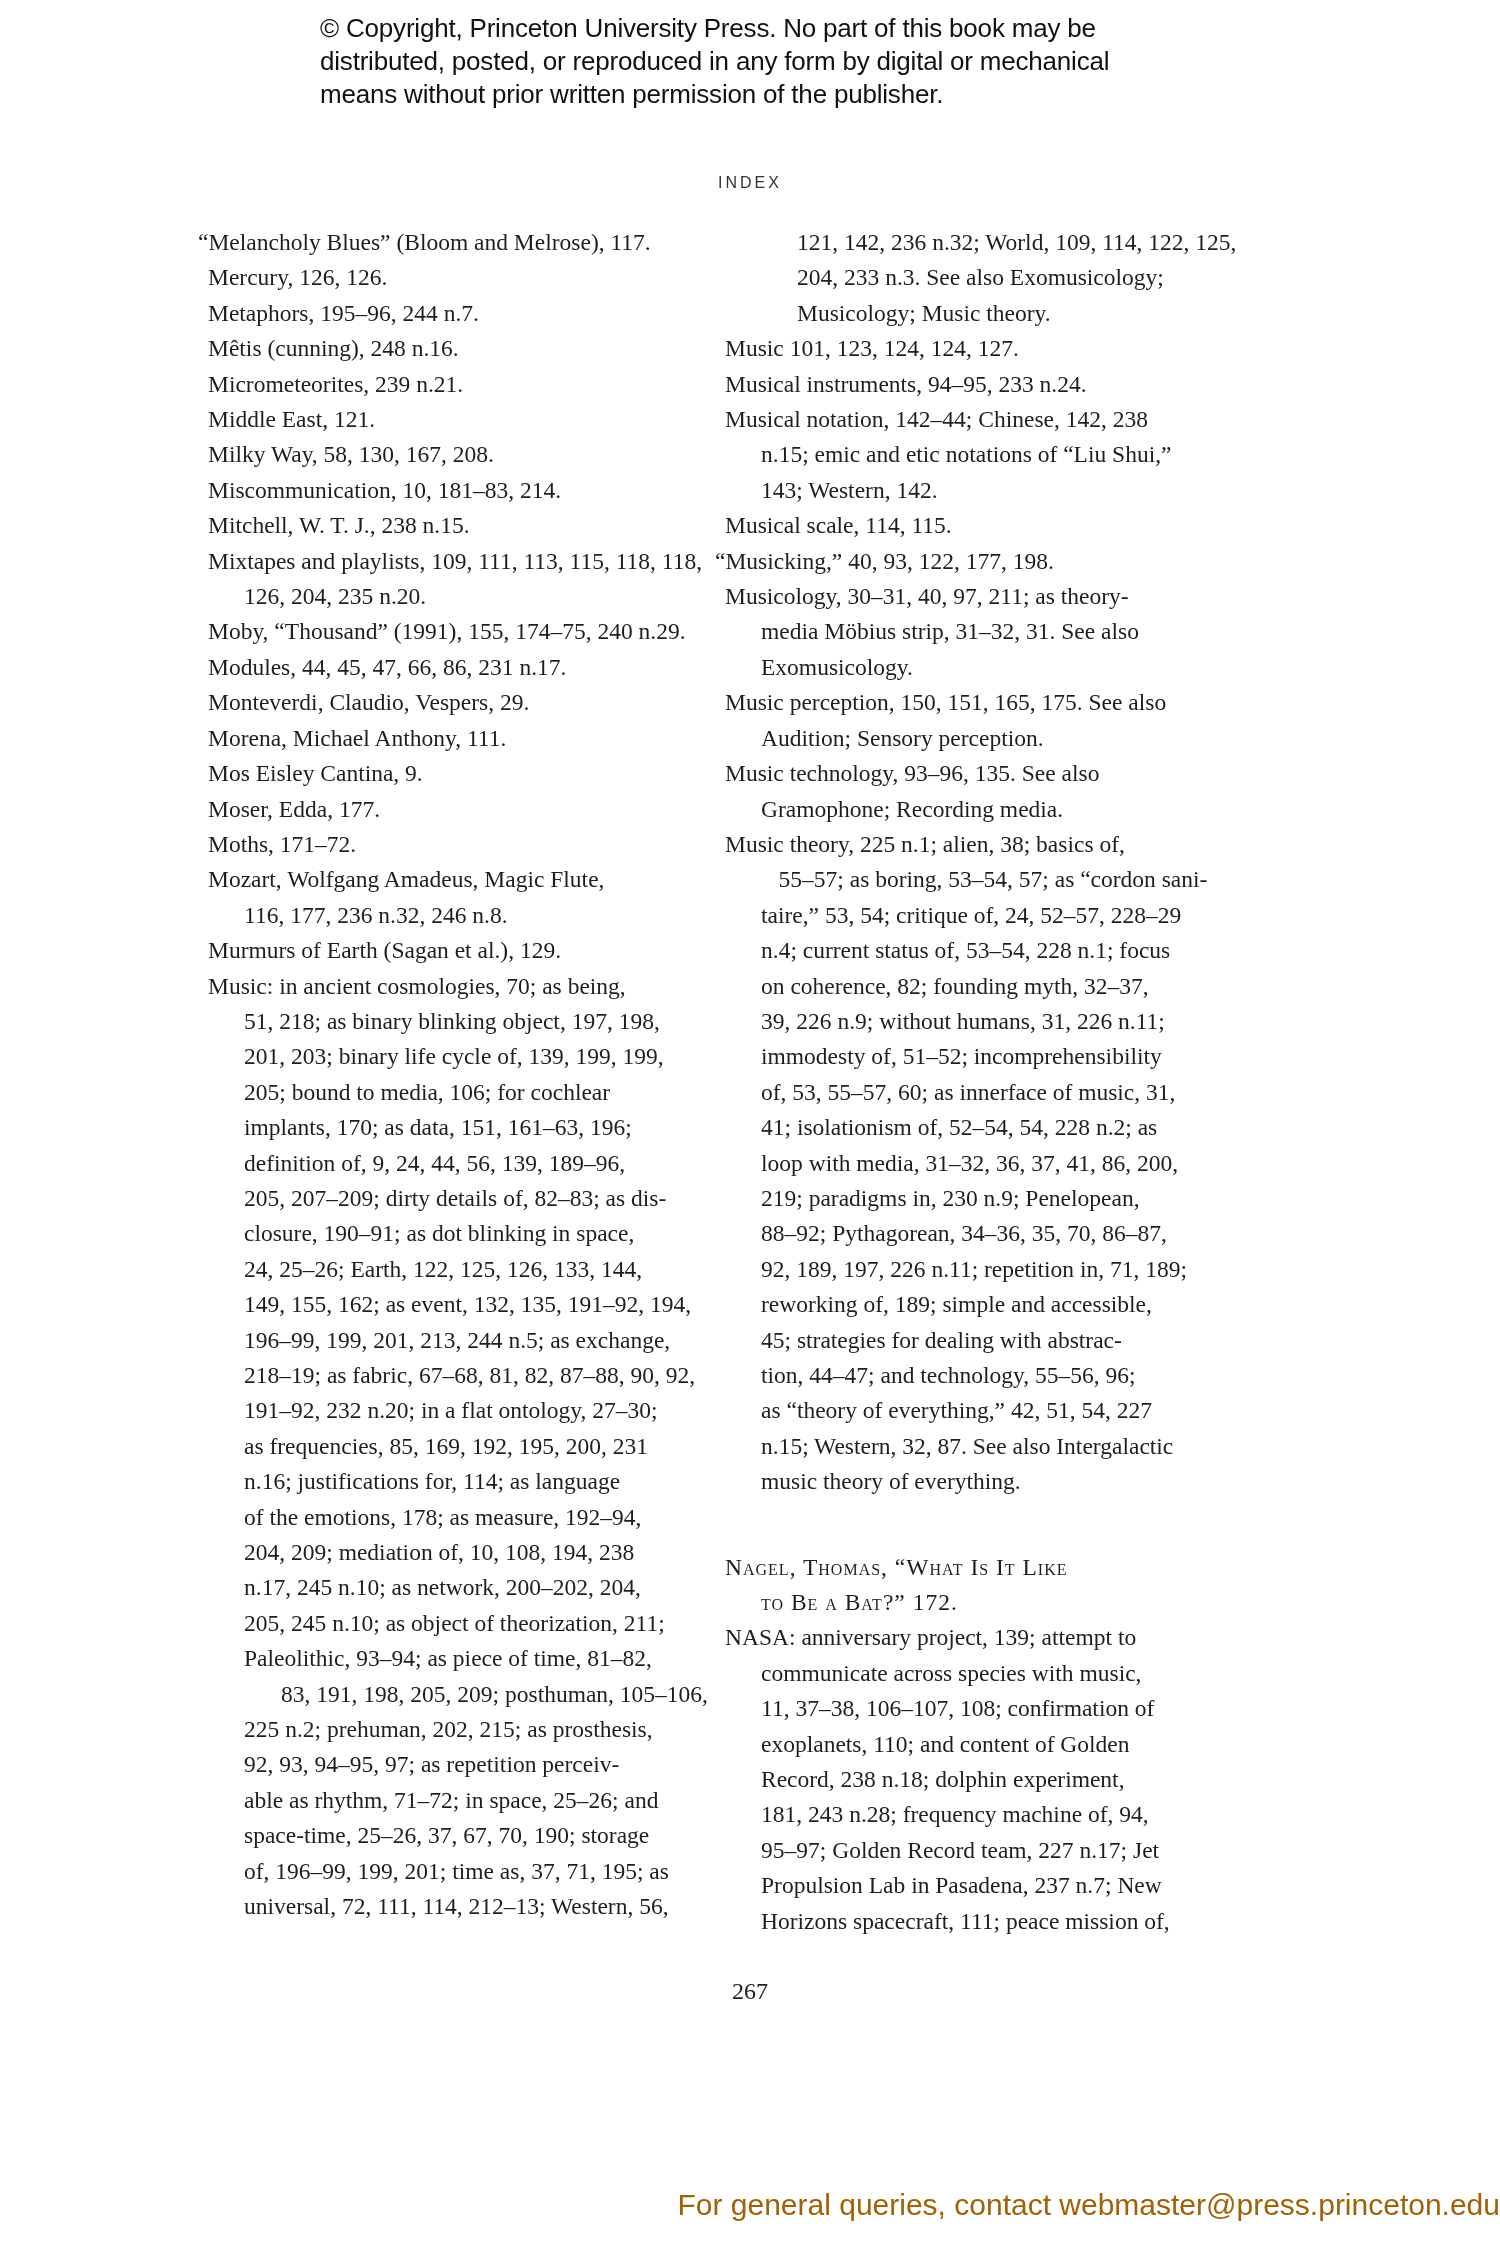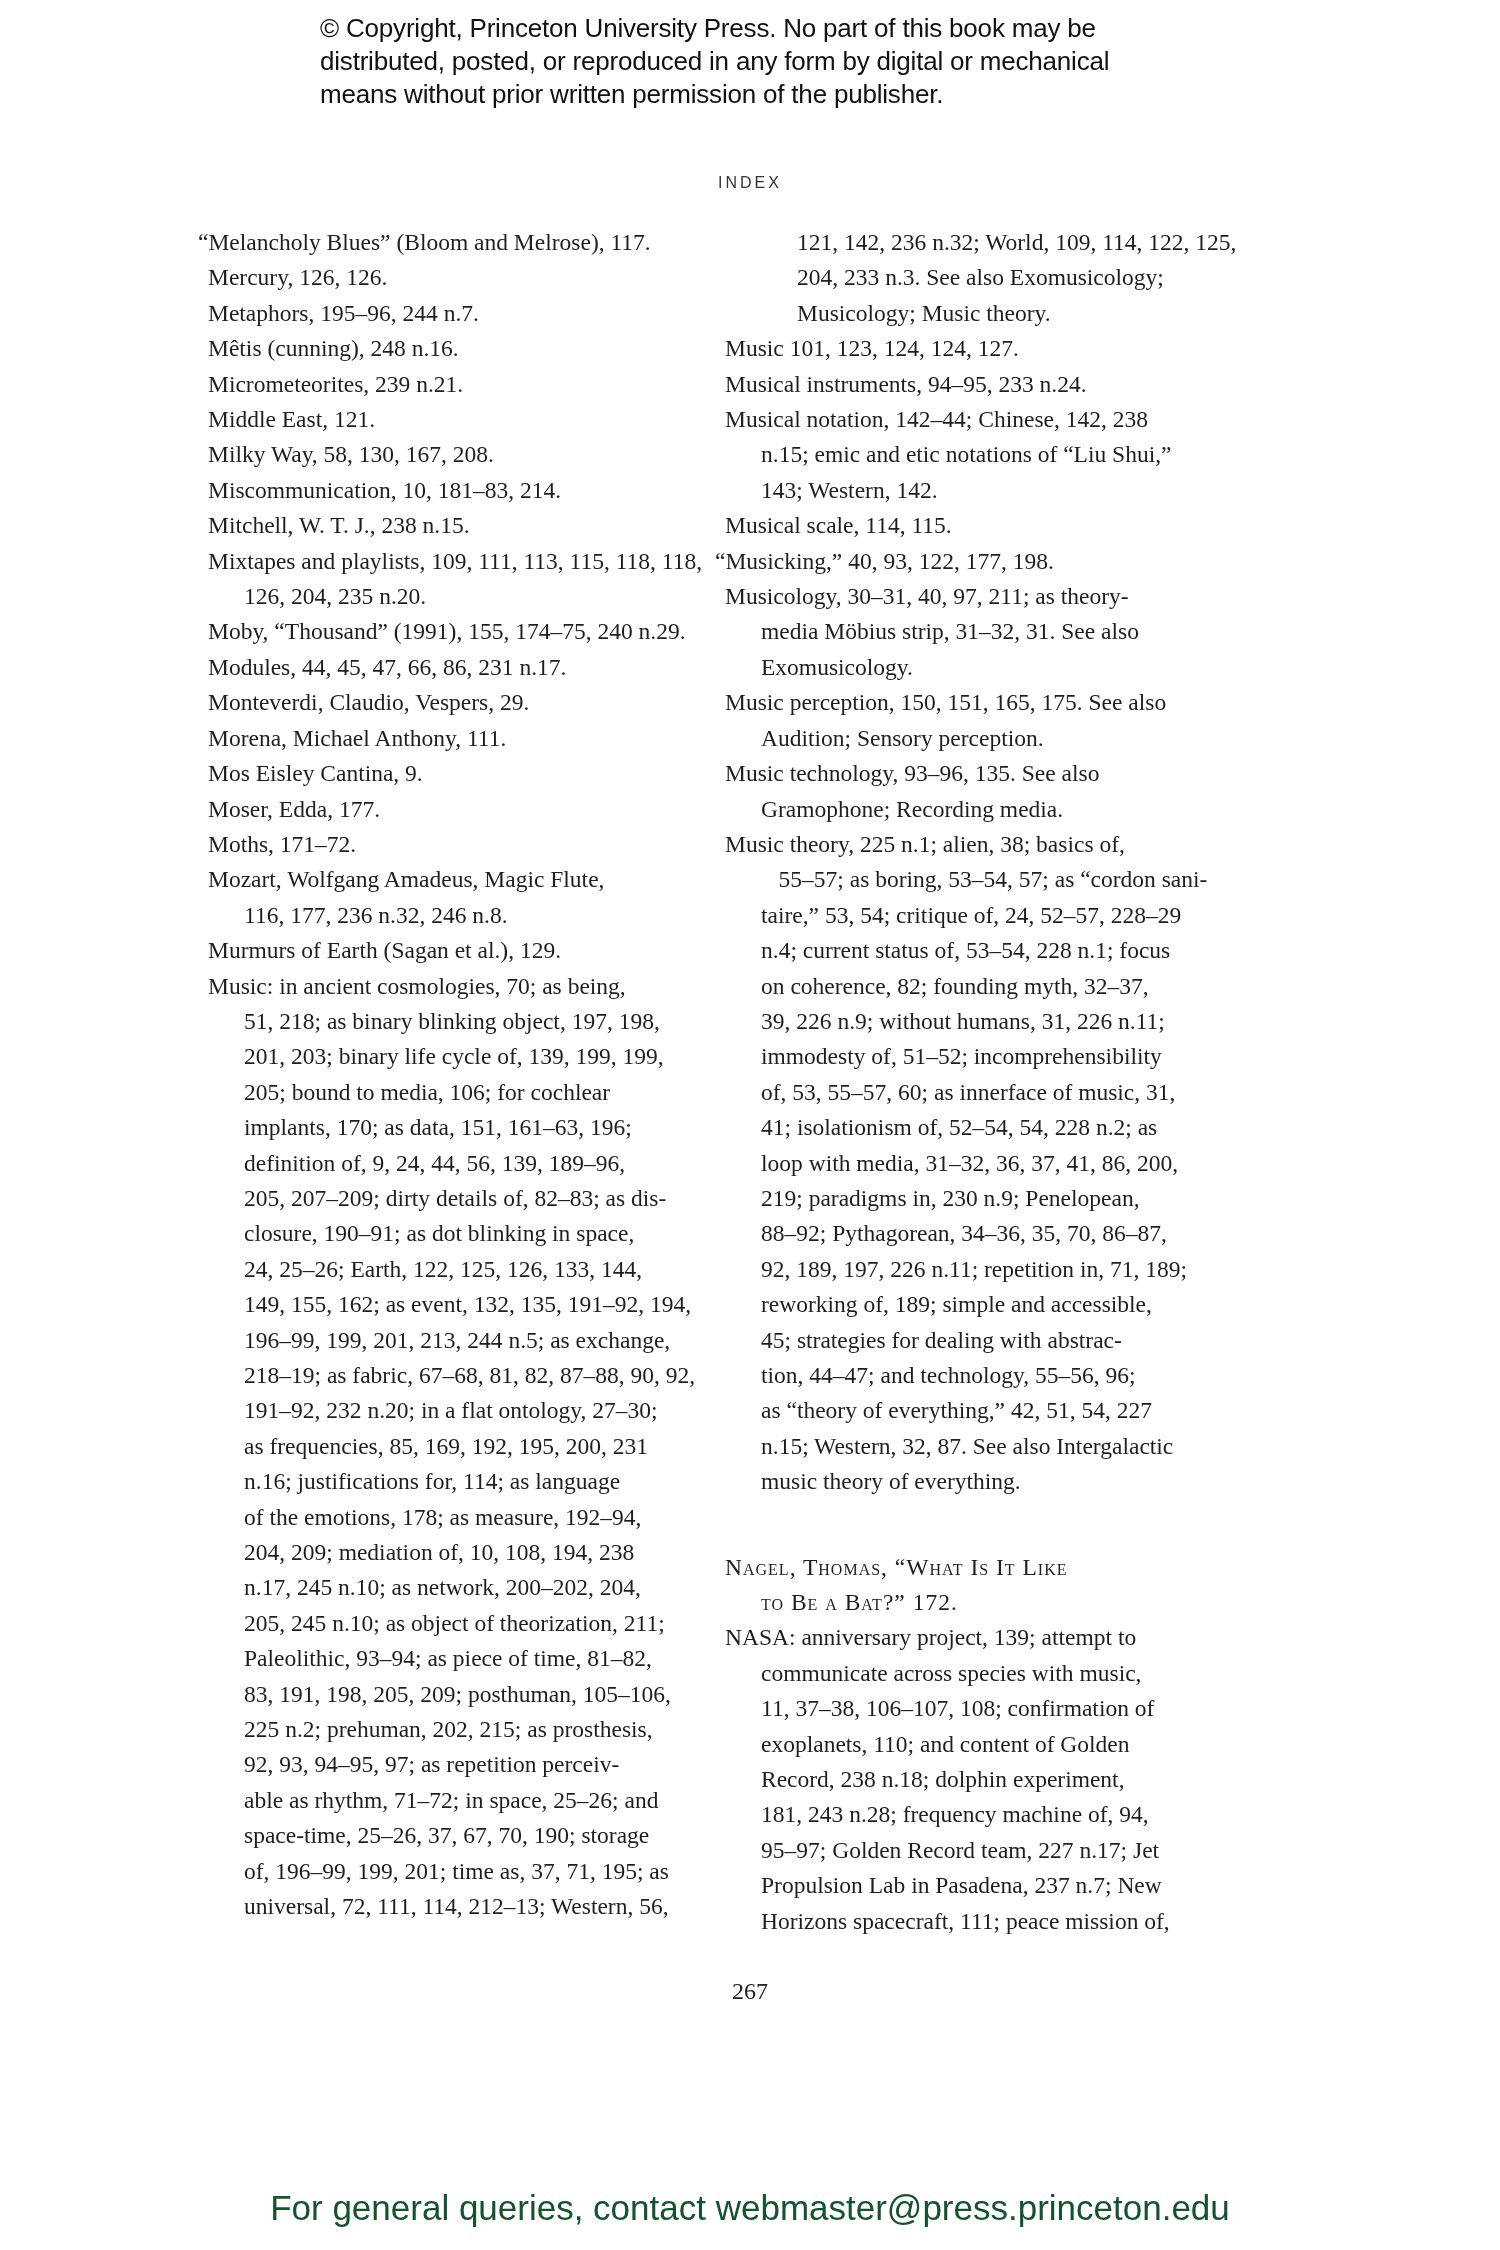"83, 191, 198, 205, 209;" span.line { text-align: none -> right }
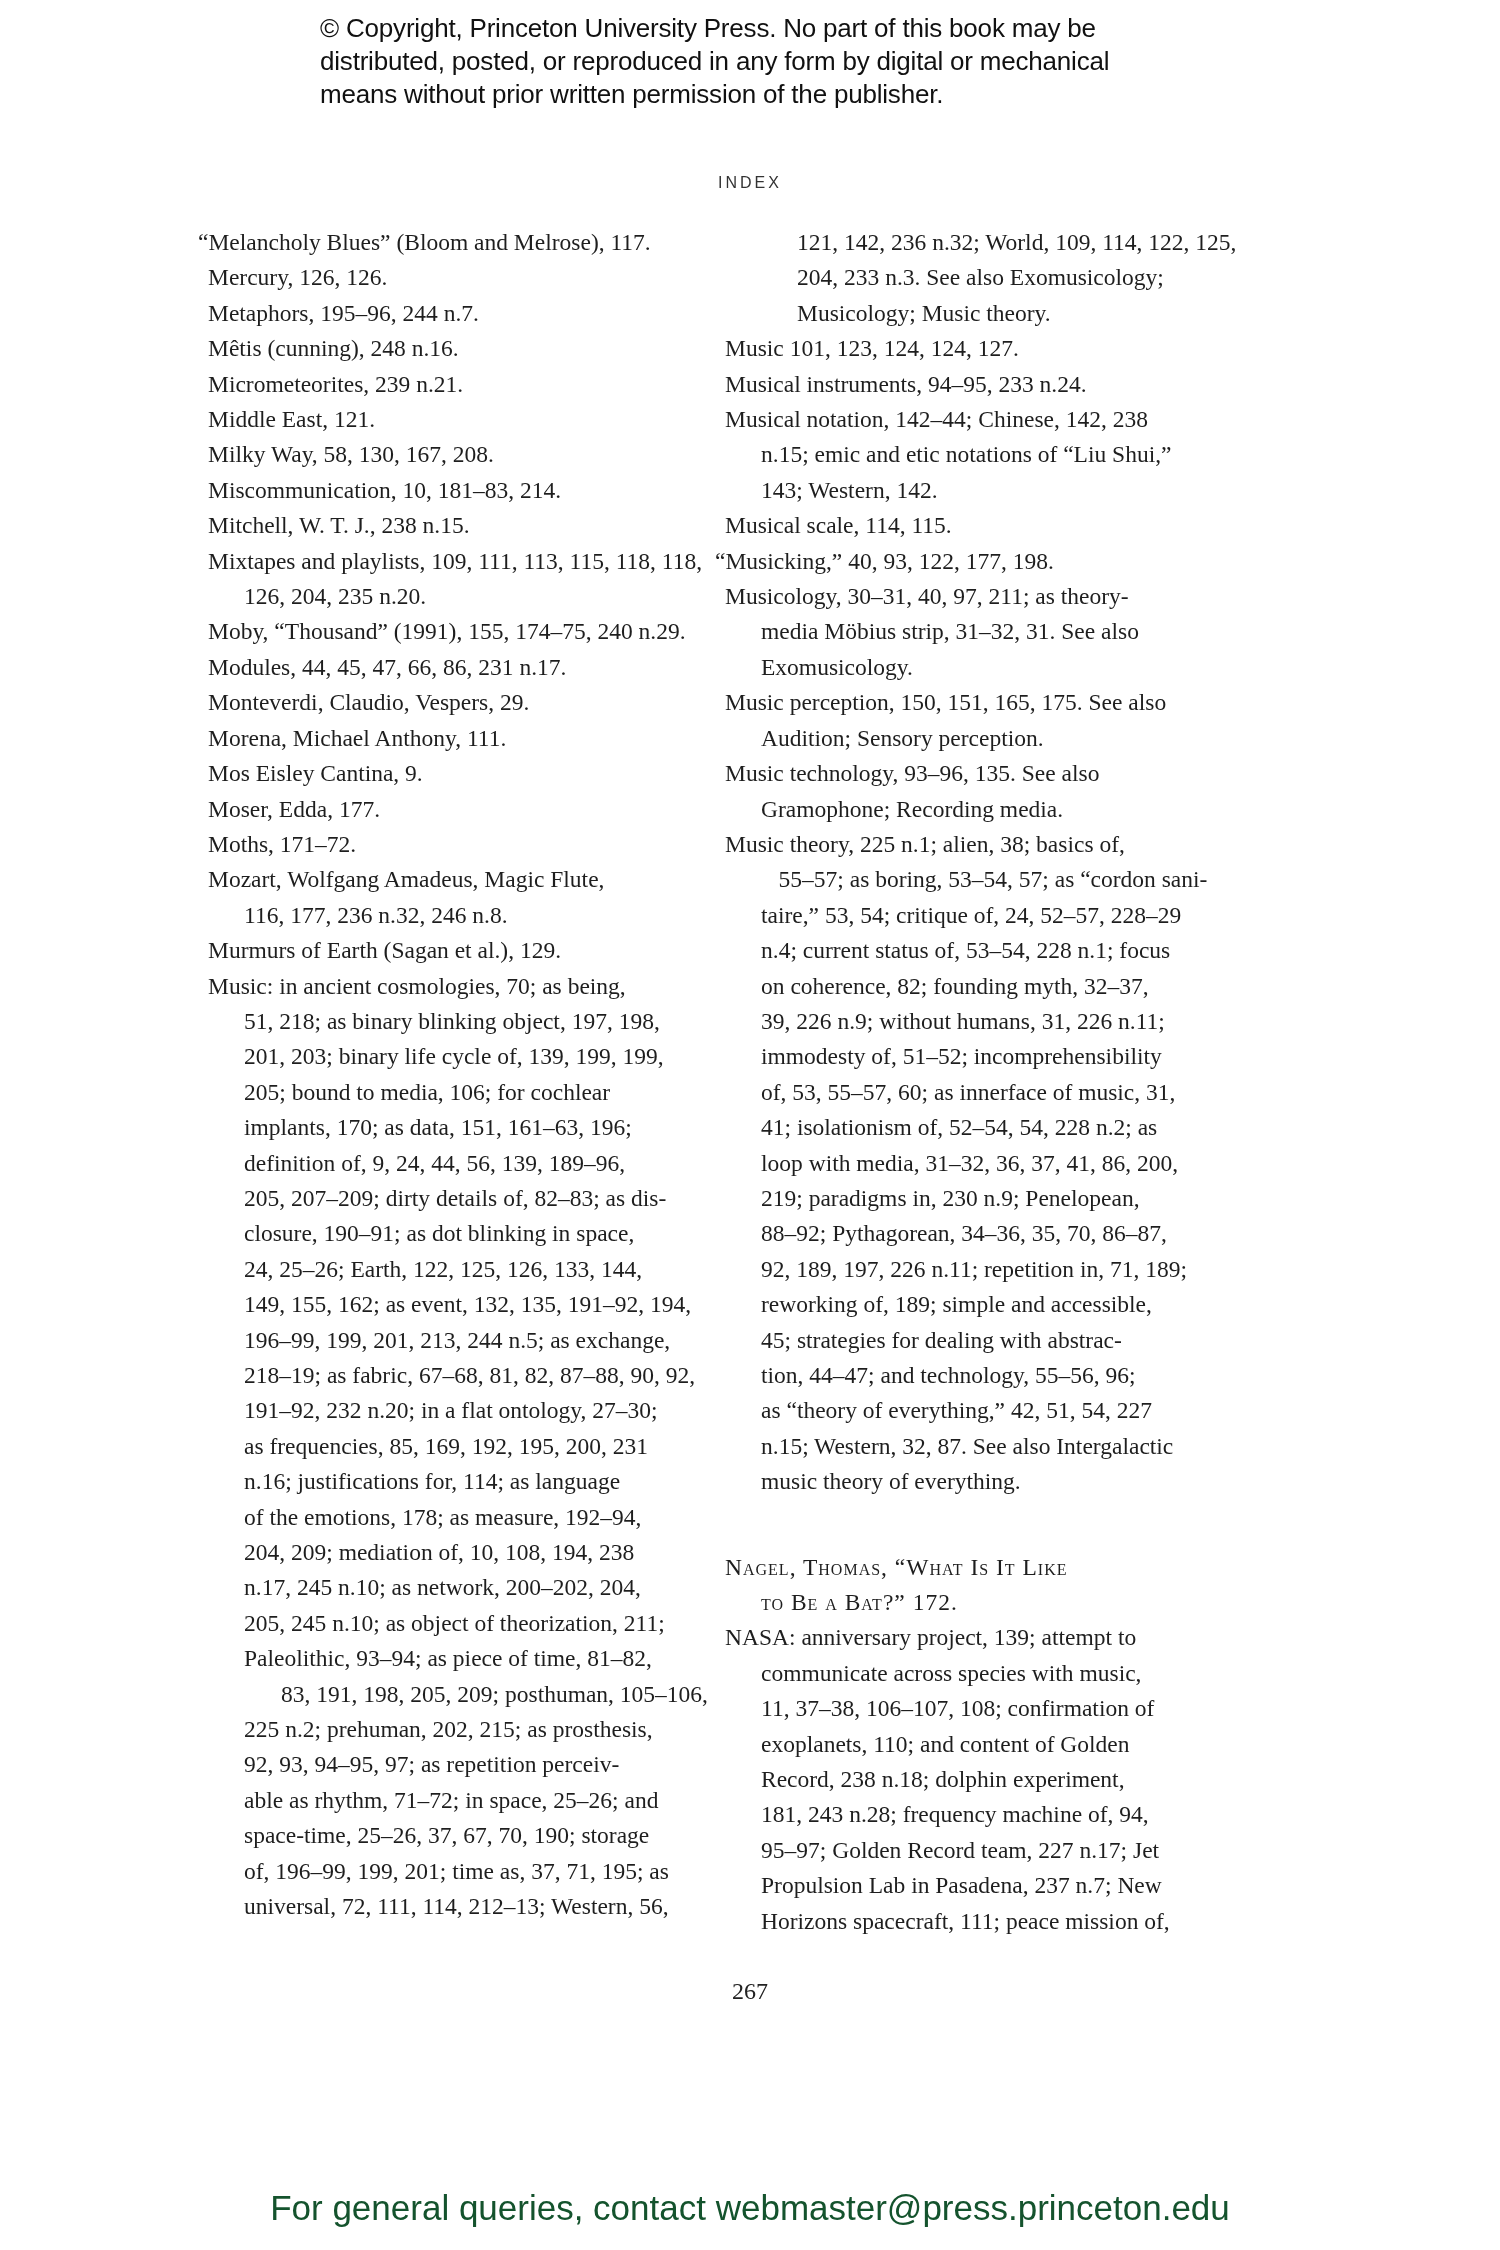"For general queries, contact" .footer { color: #14532d -> #a16207; font-size: 35px -> 30px; text-align: center -> right }
